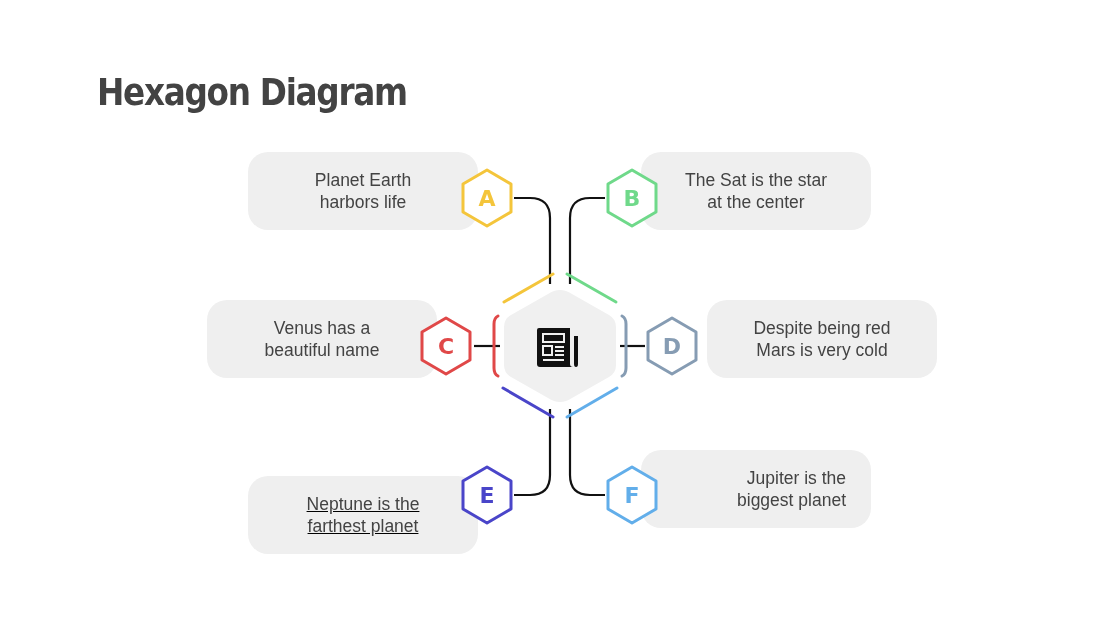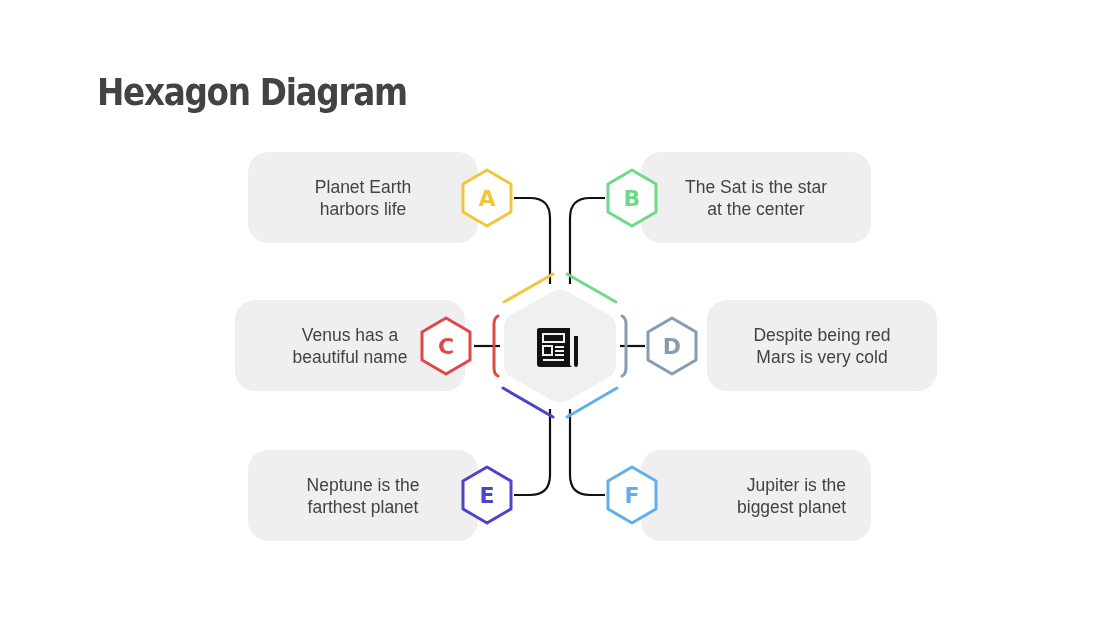"Planet Earth" .card { height: 91px -> 78px }
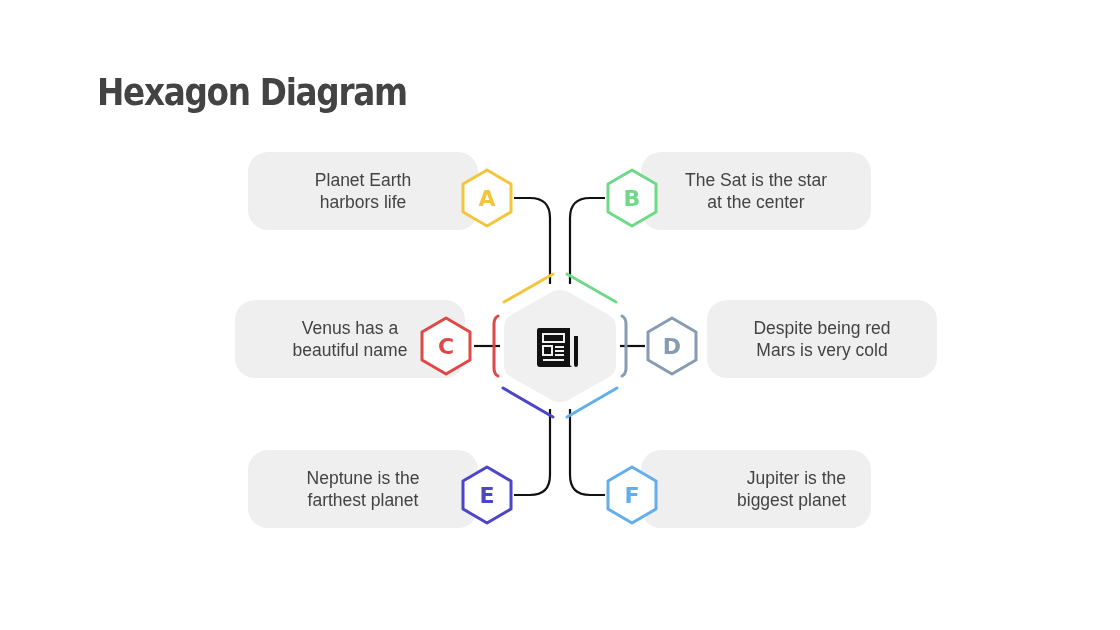"Venus has a" div.card { margin-left: 28px -> none }
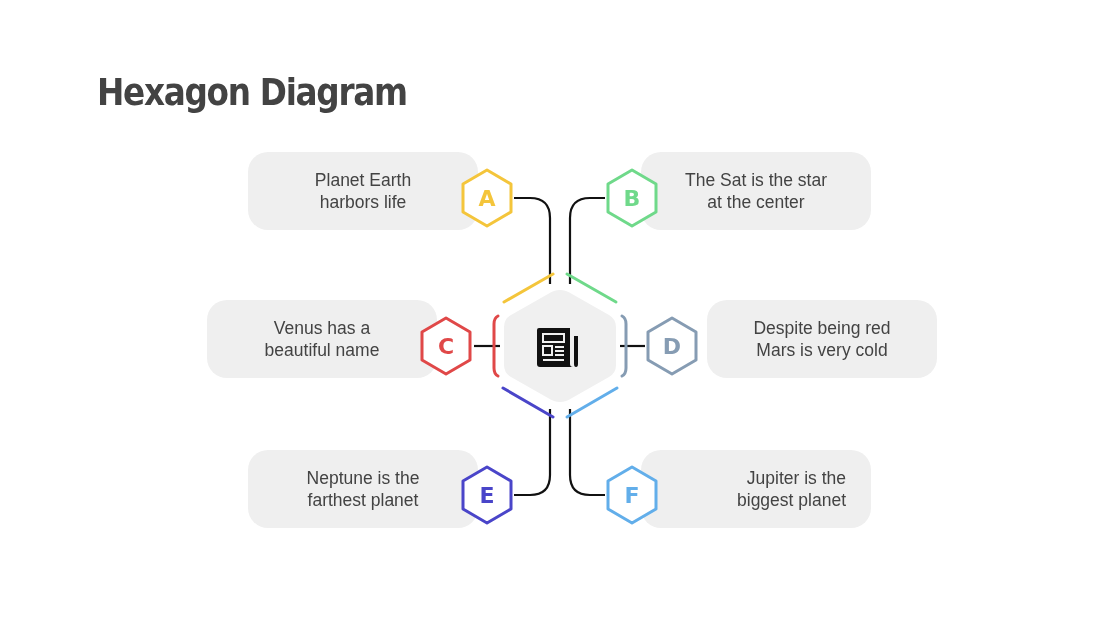"Neptune is the" div.card { text-decoration: none -> underline; top: 450px -> 476px }
